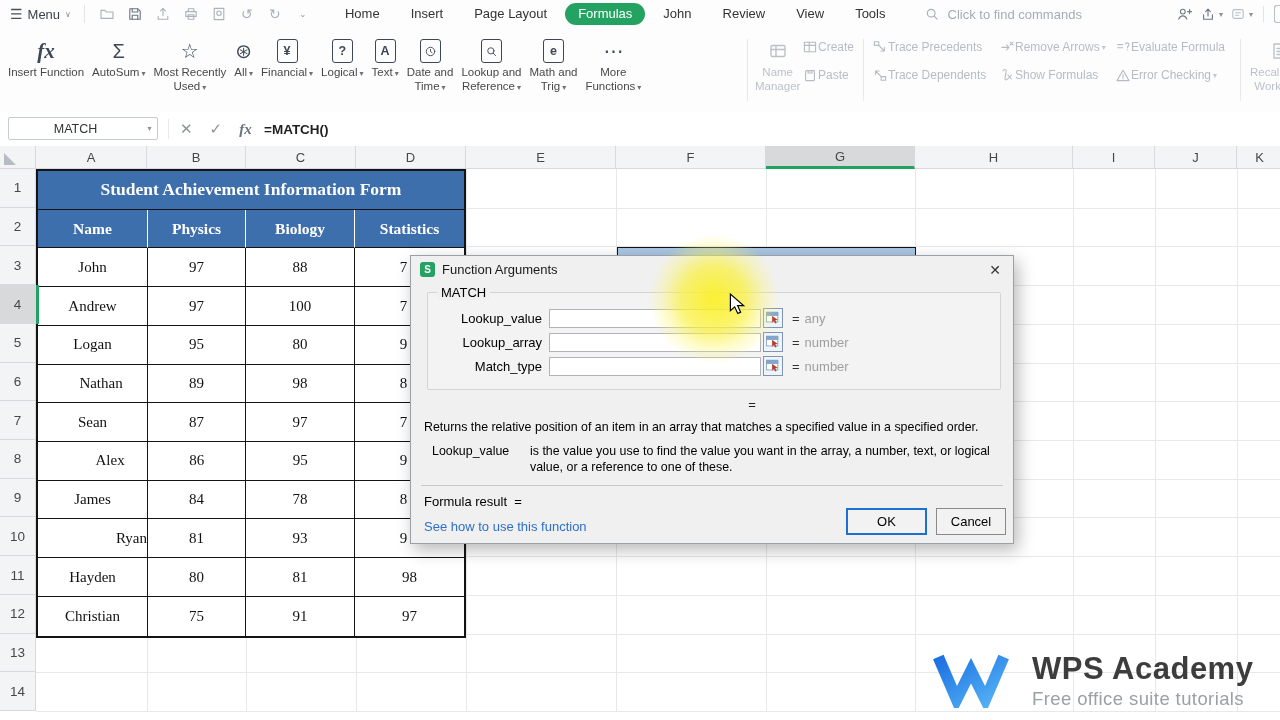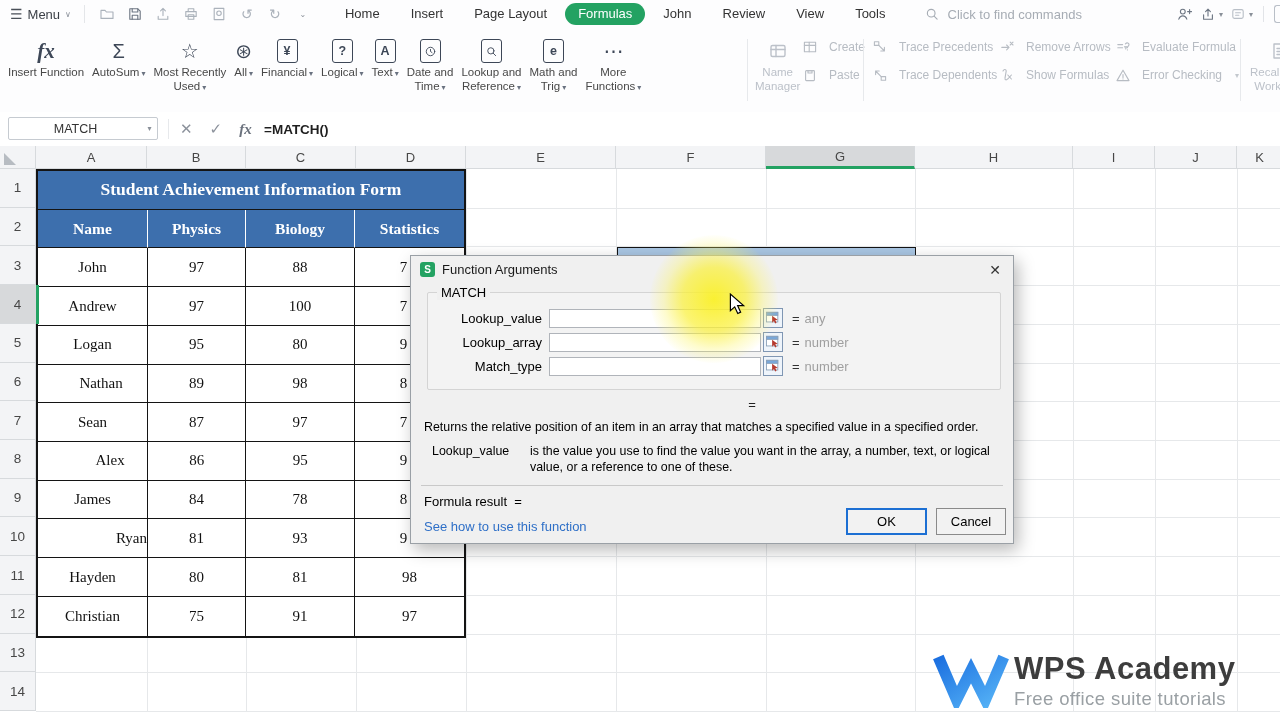"Create" .srow { gap: 11px -> 0 }
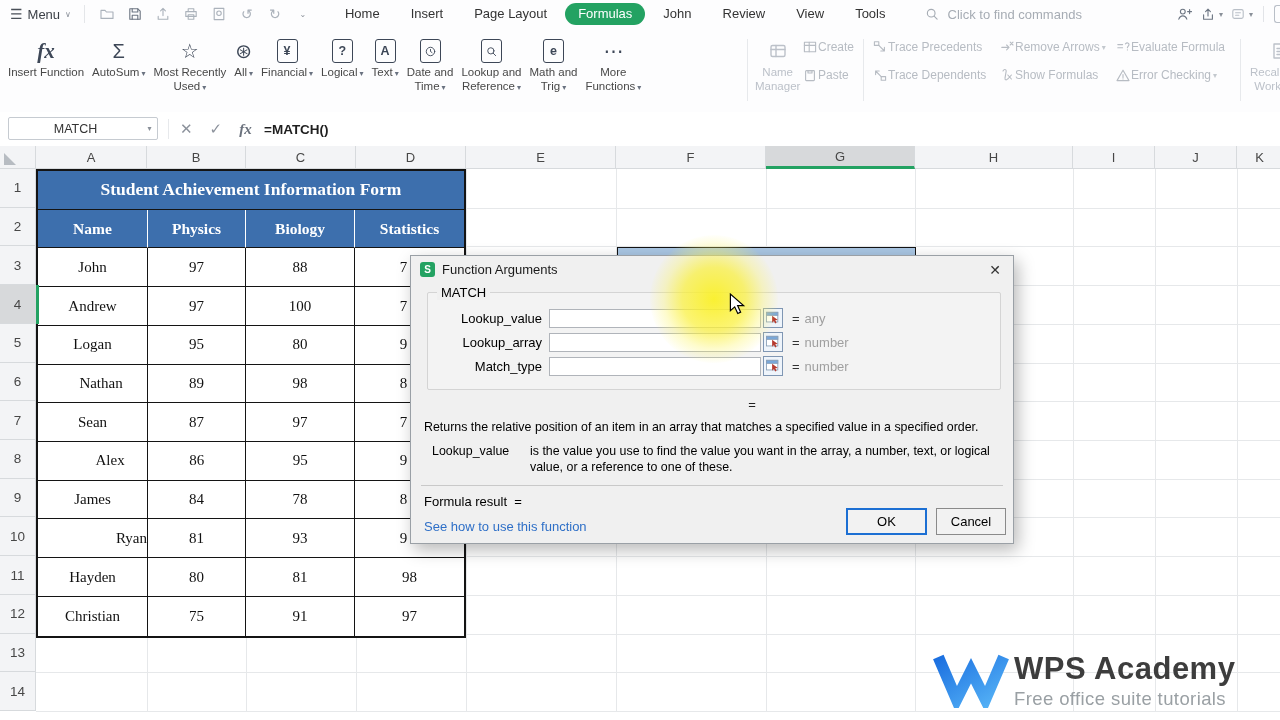"WPS Academy" .watermark { gap: 5px -> 23px }
